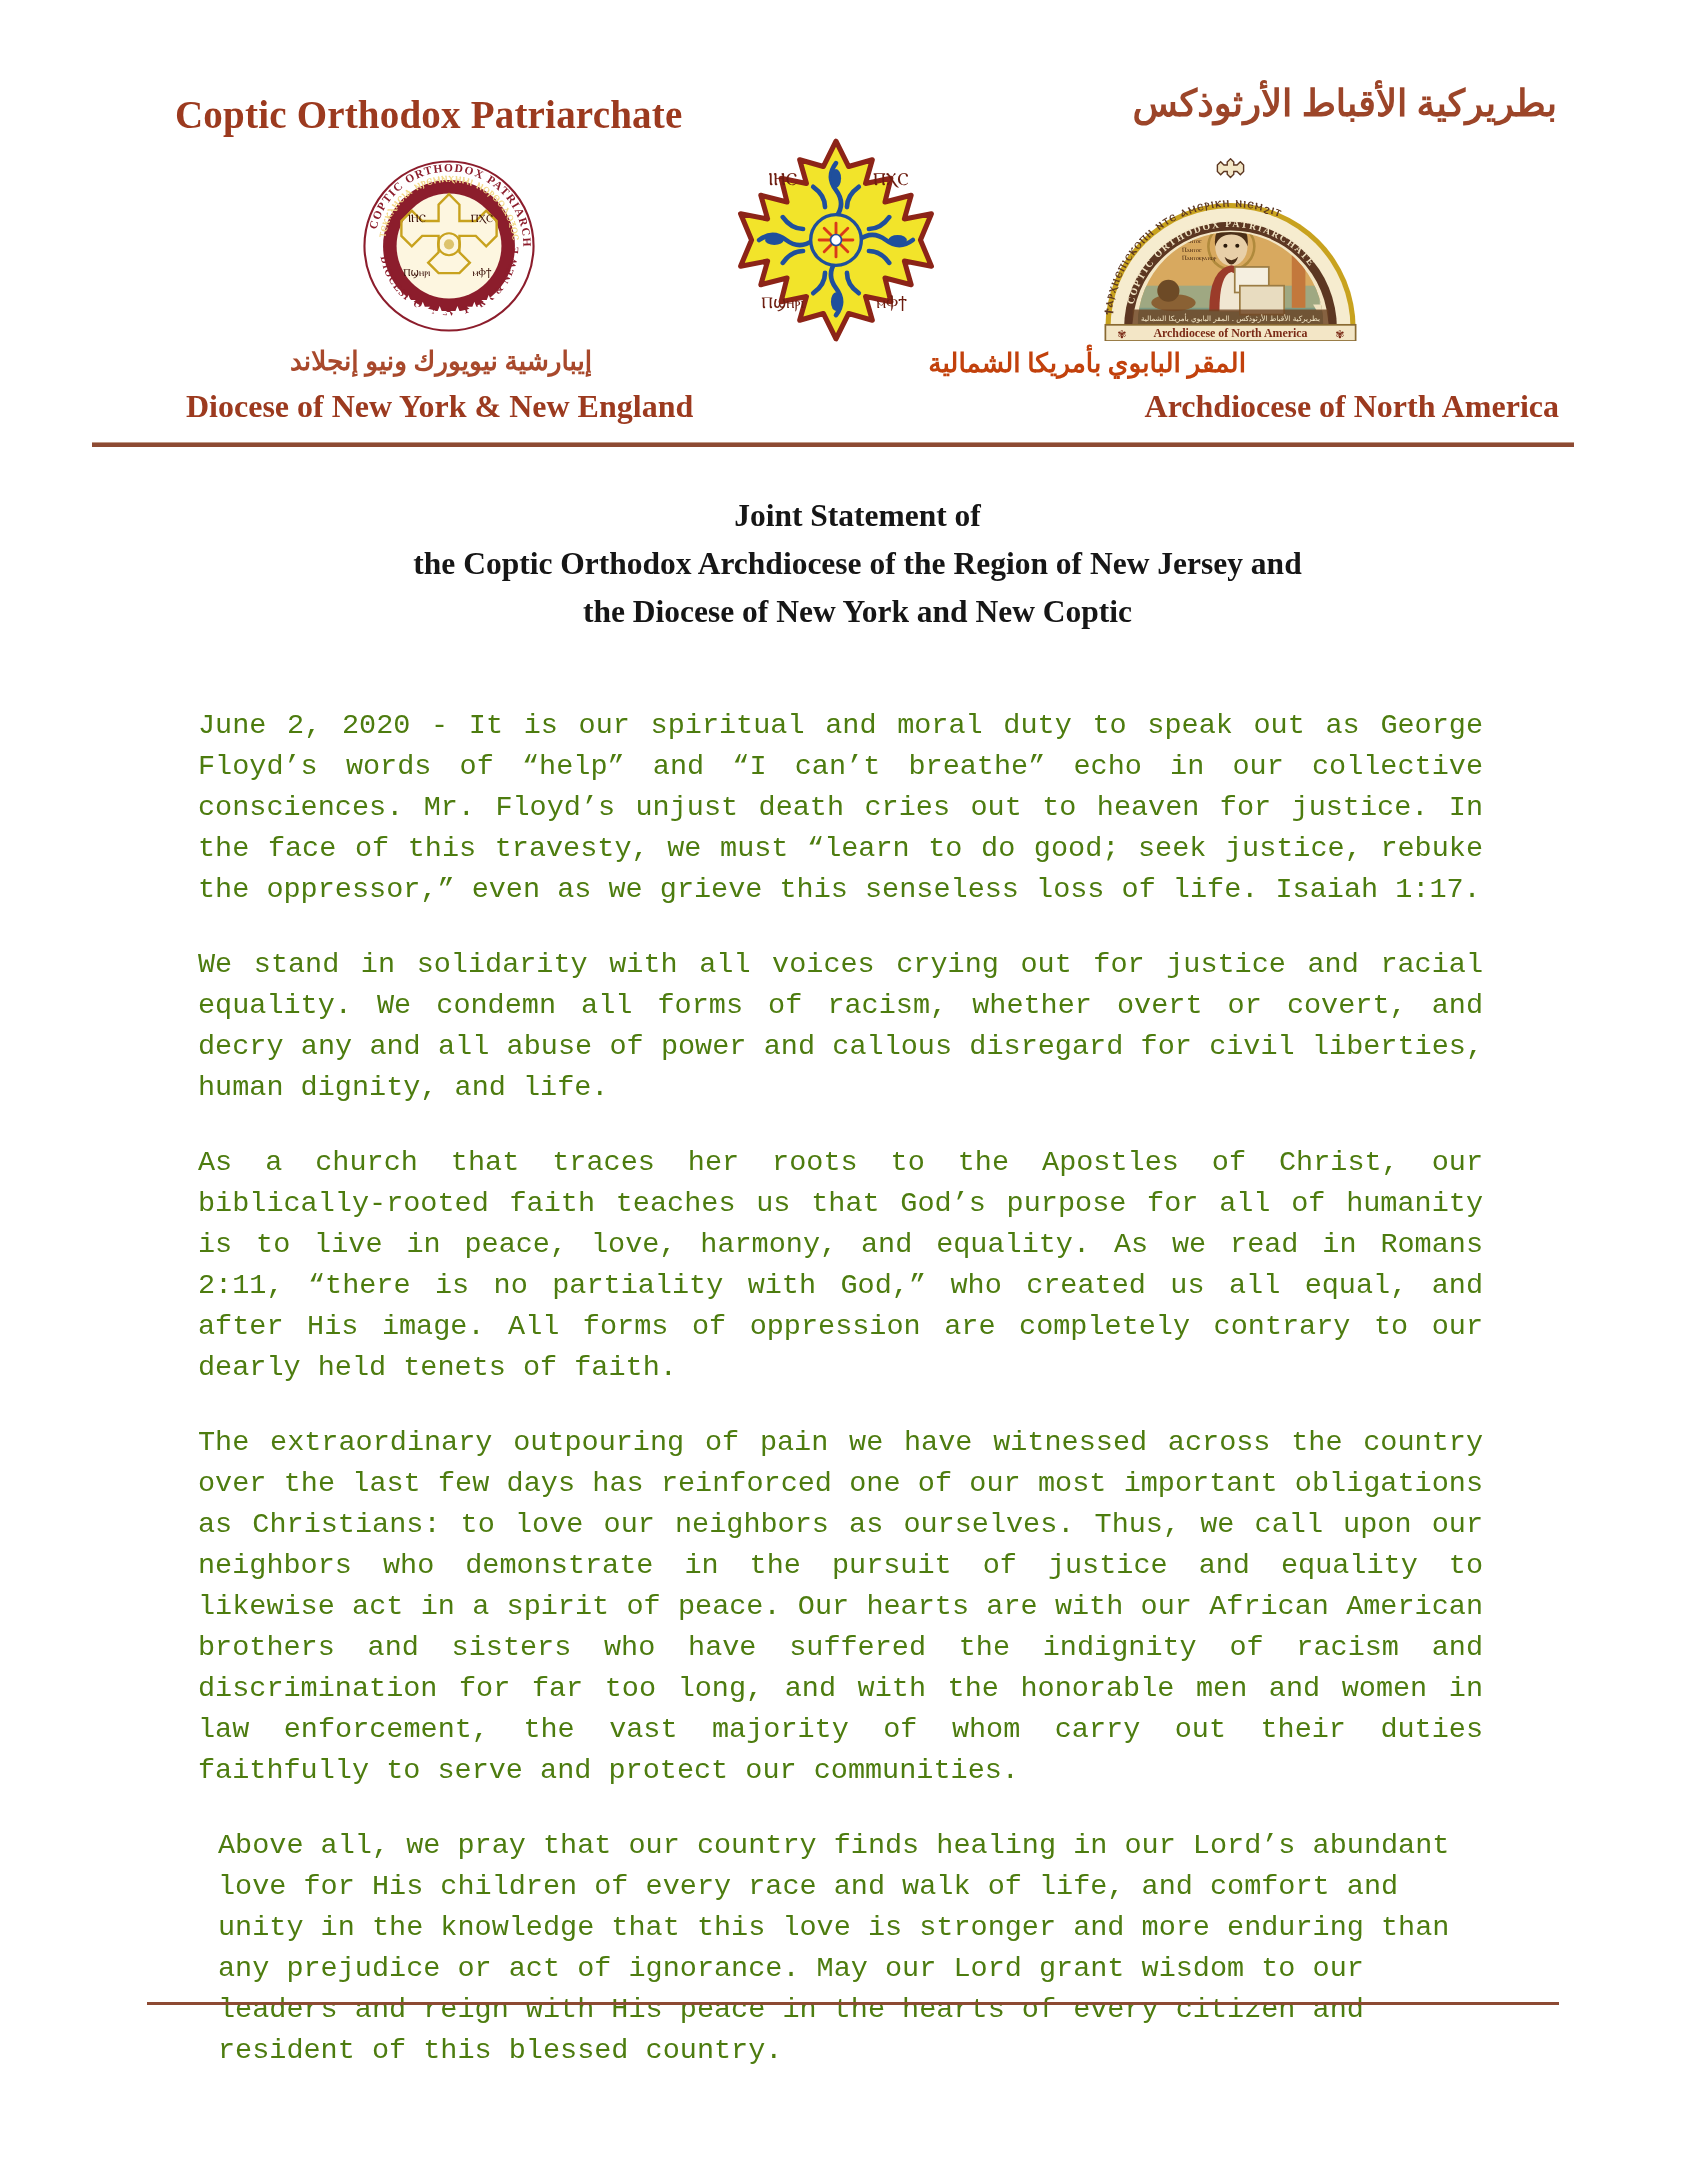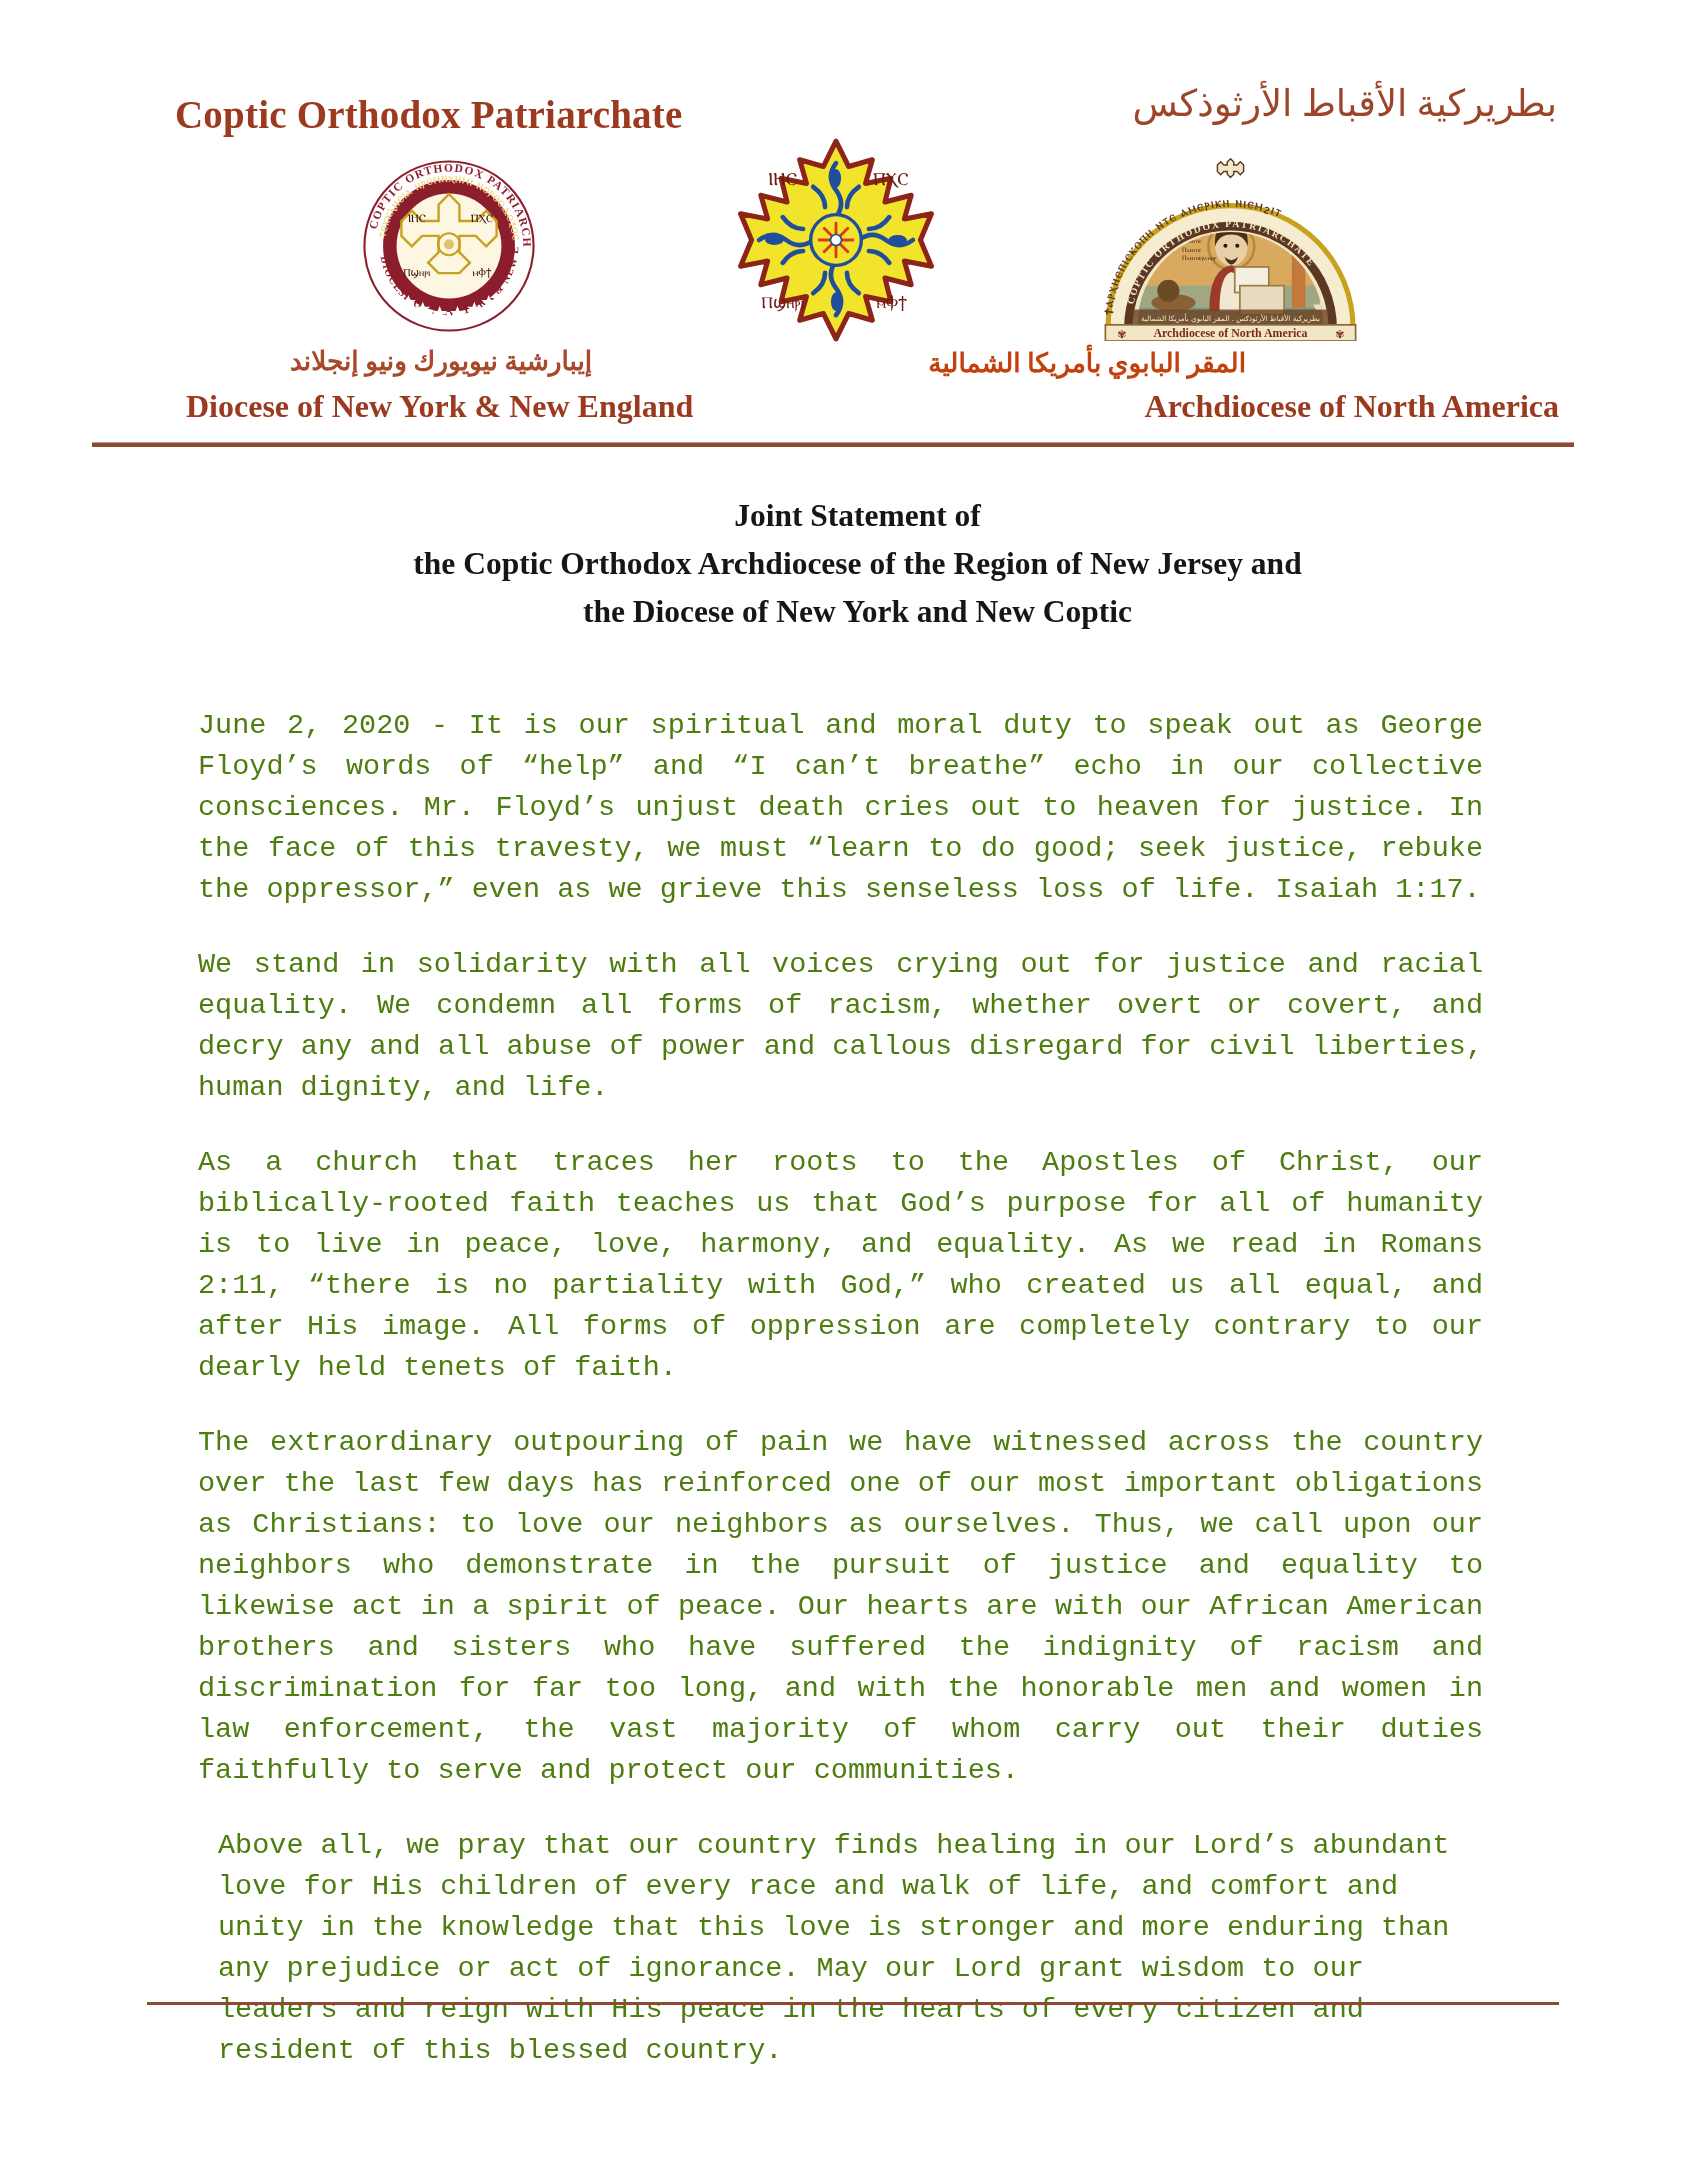"بطريركية الأقباط الأرثوذكس" .lh-title-right { font-weight: normal -> bold }
